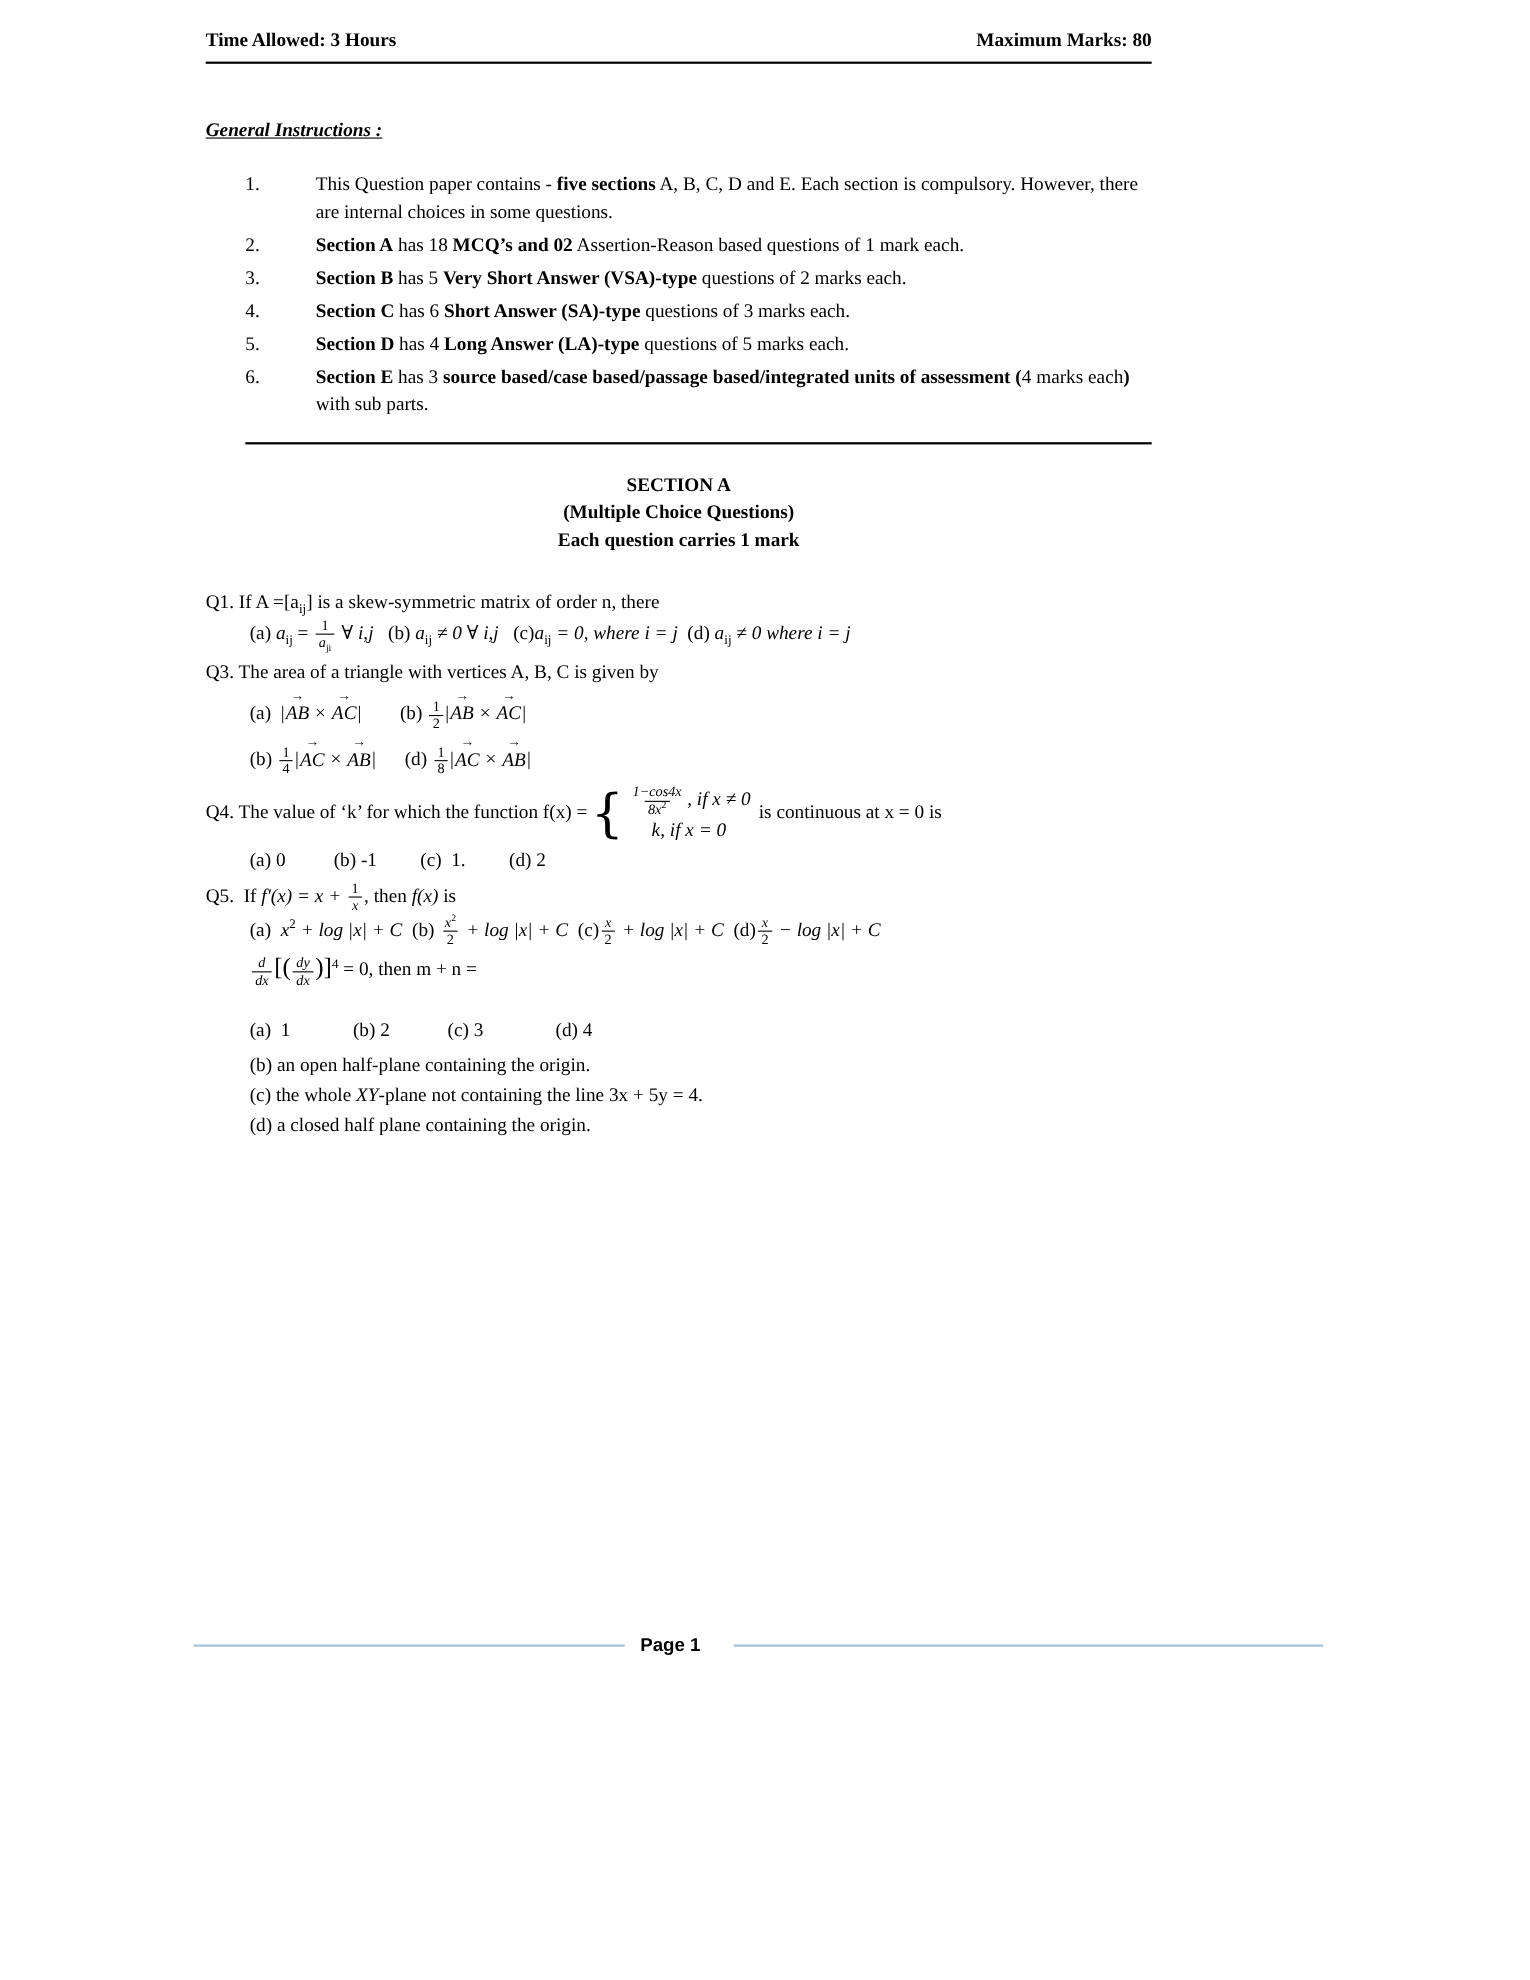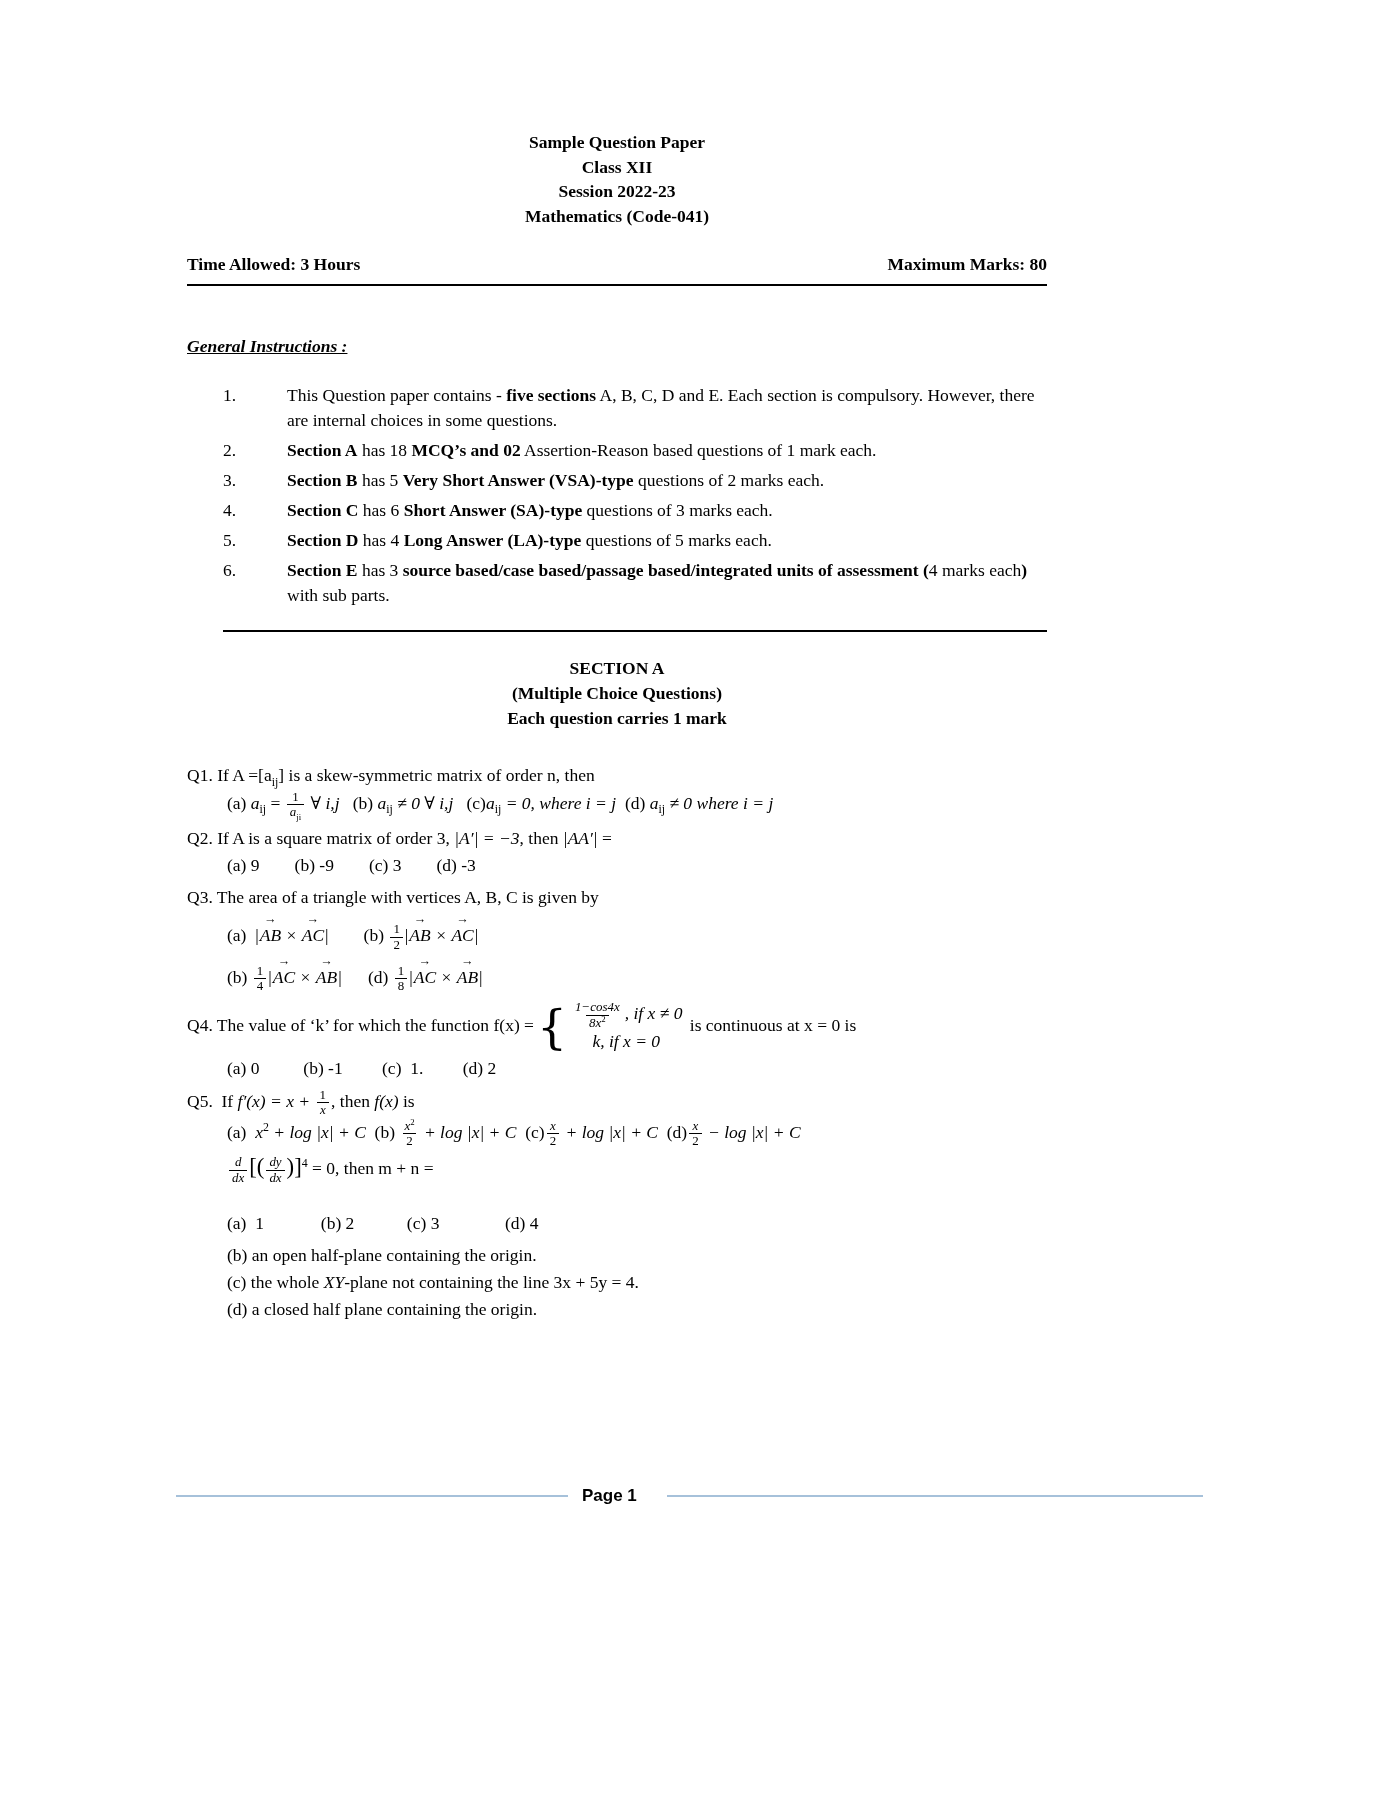"Sample Question Paper" div.doc-header { html: <div> <div>Sample Question Paper</div> <div>Class XII</div> <div>Session 2022-23</div> <div>Mathematics (Code-041)</div> </div> -> none }
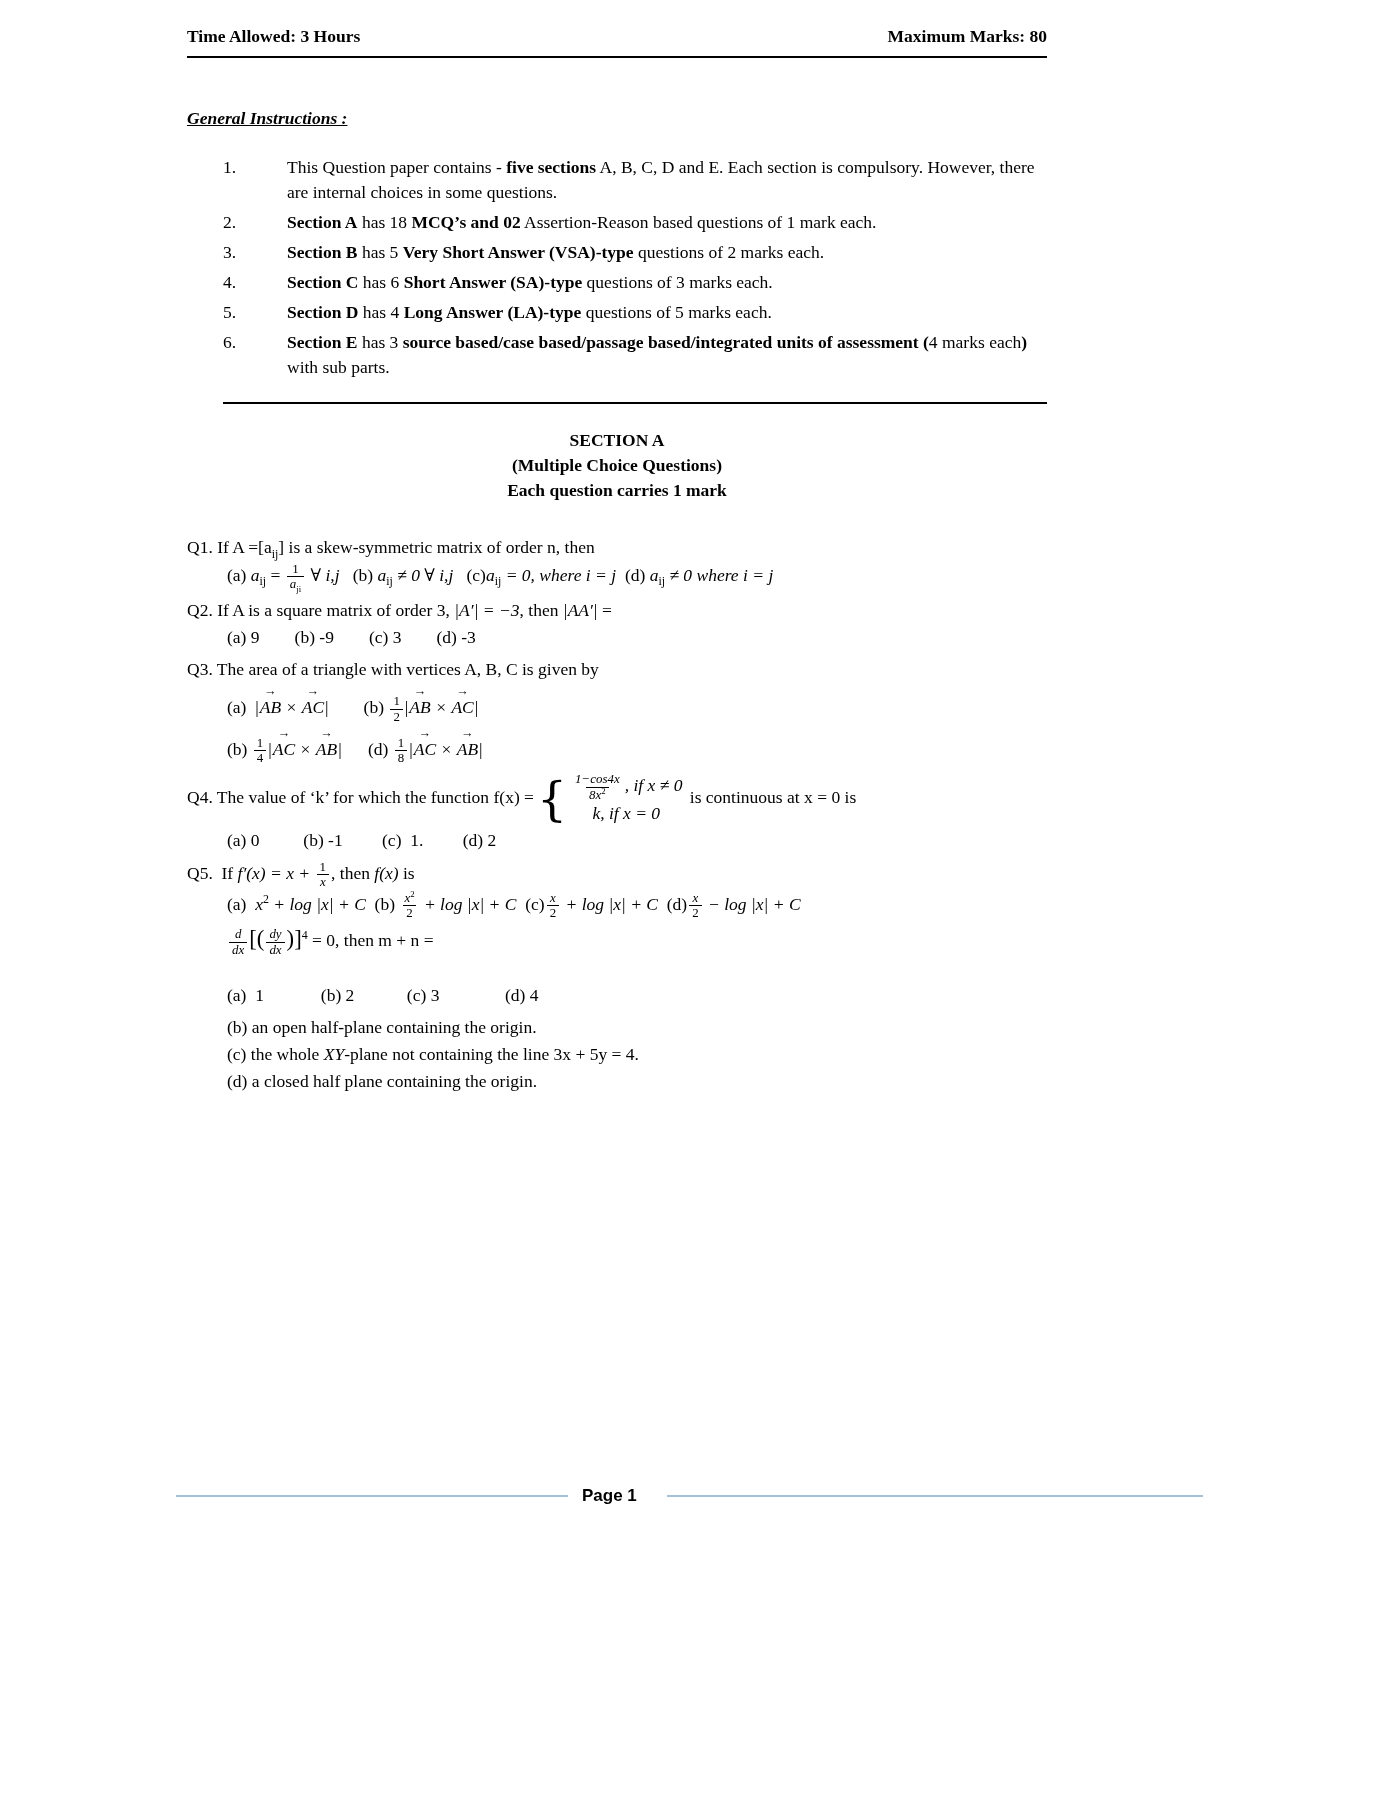"] is a skew-symmetric matrix" span { text: then -> there }
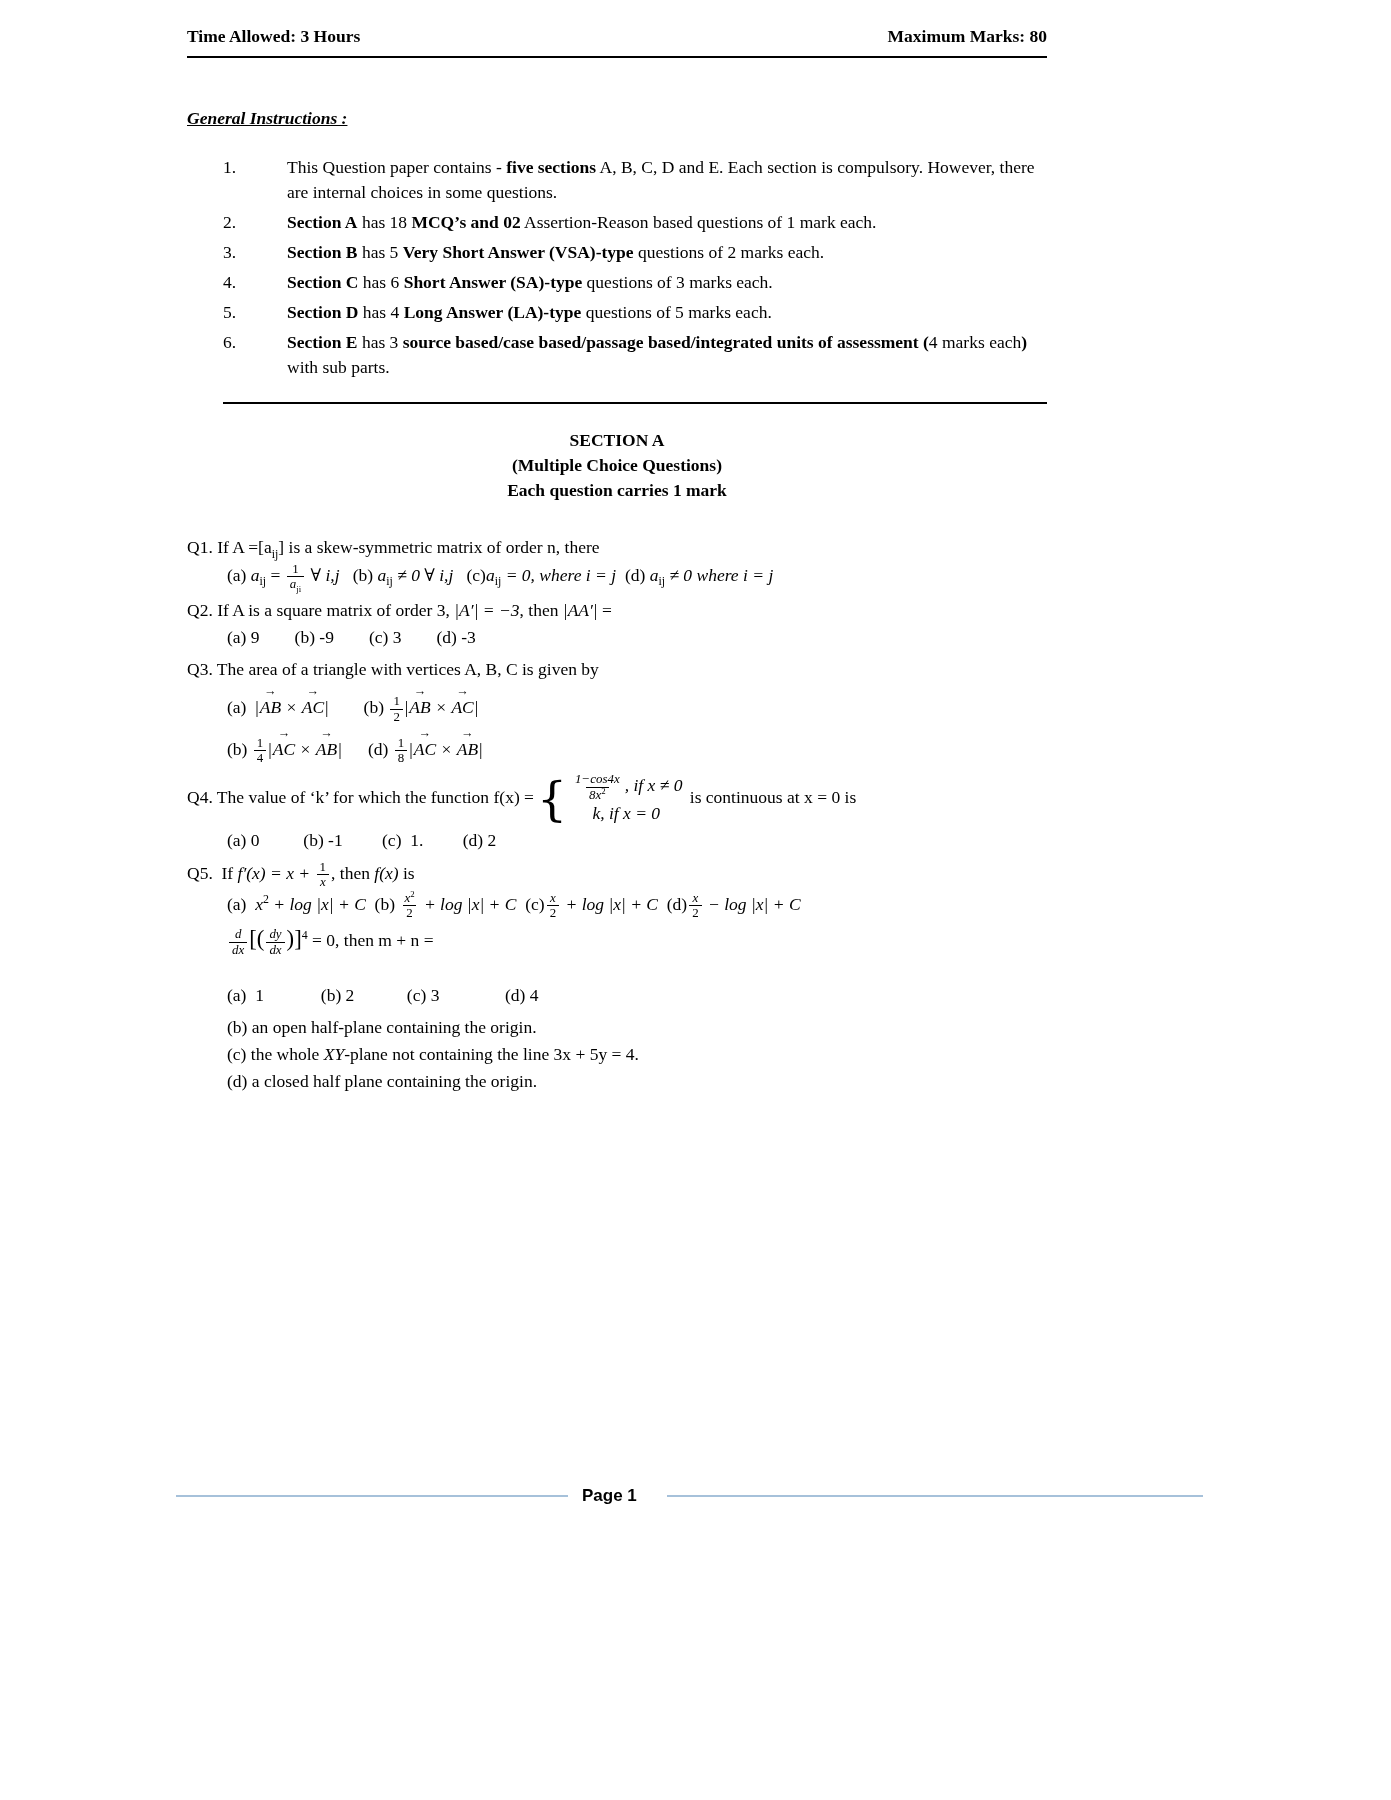"Q2. If A is a" div.question { html: <div> <div><span>Q2. If A is a square matrix of order 3, </span><span>|A′| = −3</span><span>, then </span><span>|AA′|</span><span> =</span></div> <div><span>(a) 9 (b) -9 (c) 3 (d) -3</span></div> </div> -> none }
